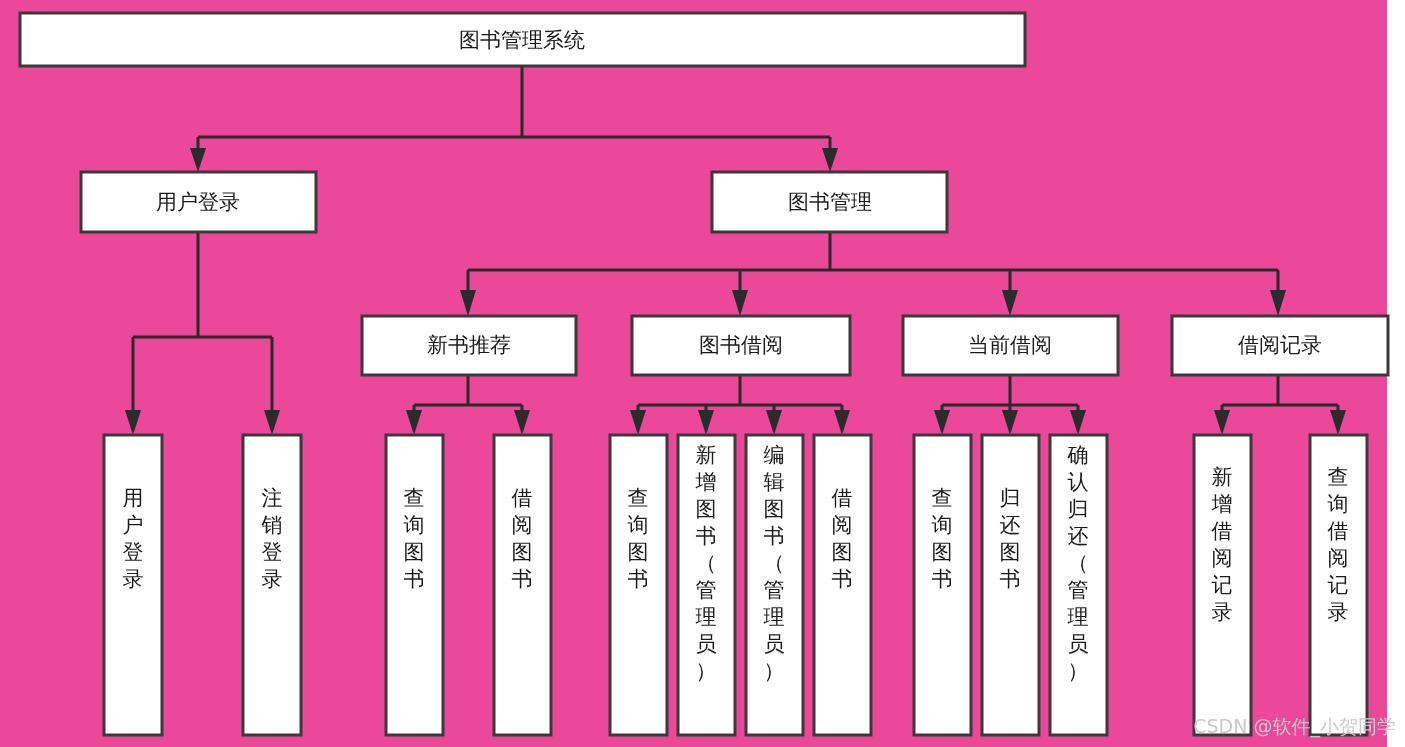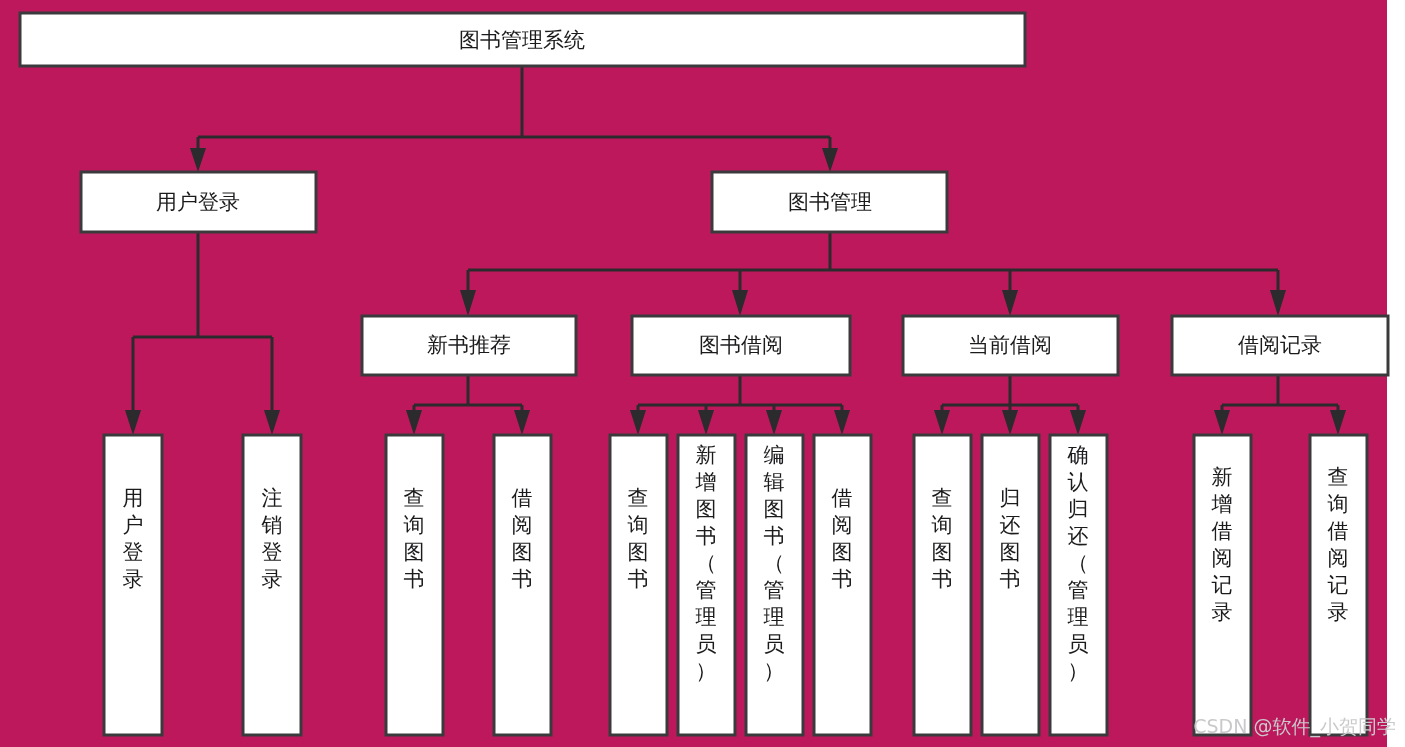"图书管理系统" #diagram-root { background: #be185d -> #ec4899 }
